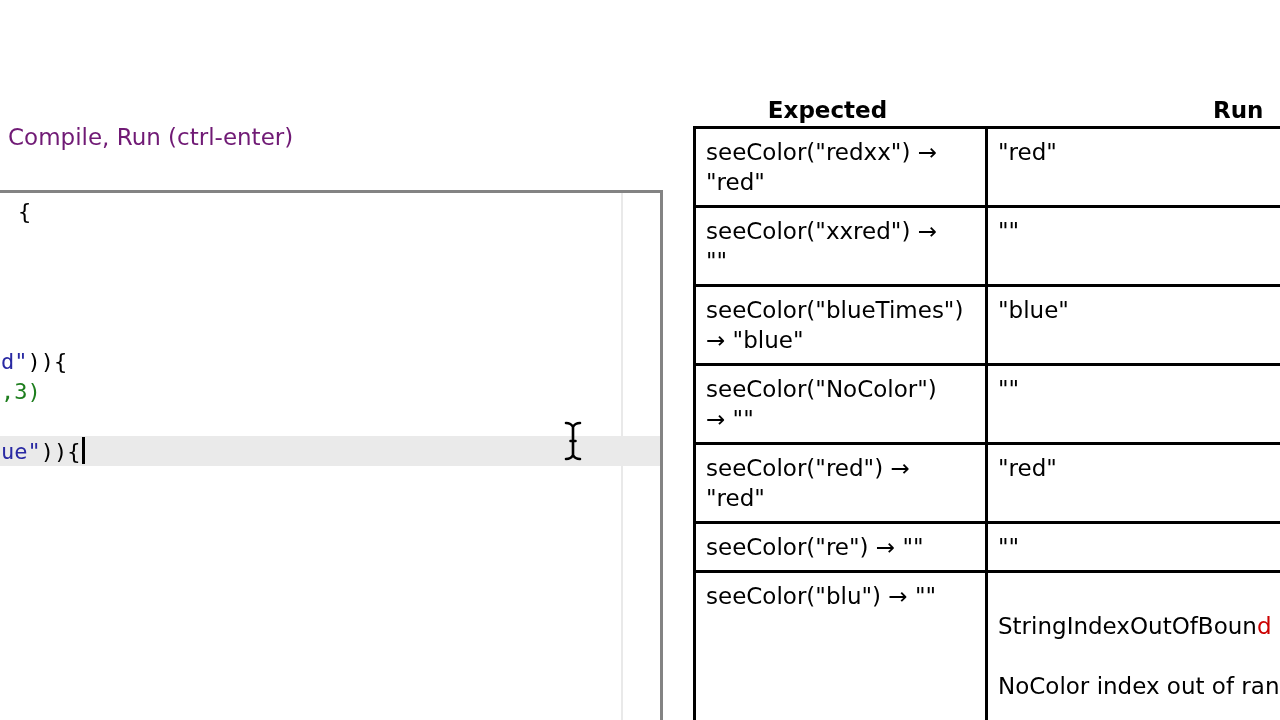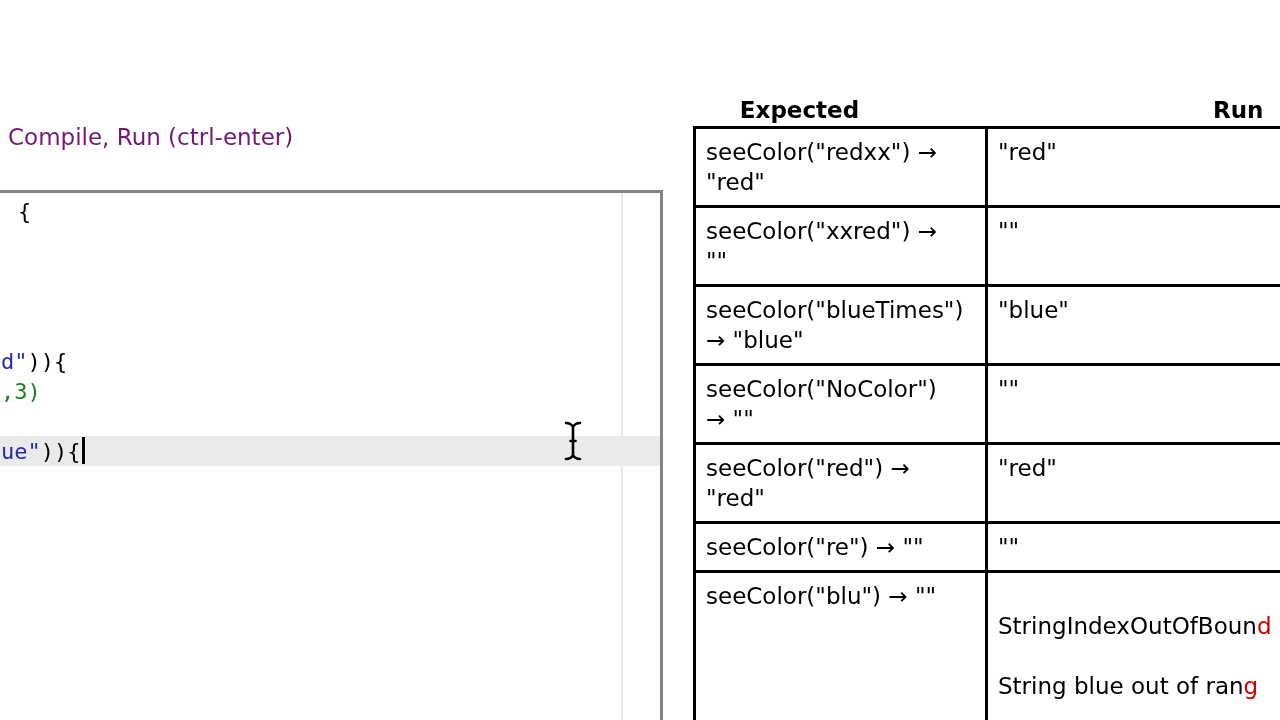"Expected" .hdr-exp { left: 652px -> 680px }
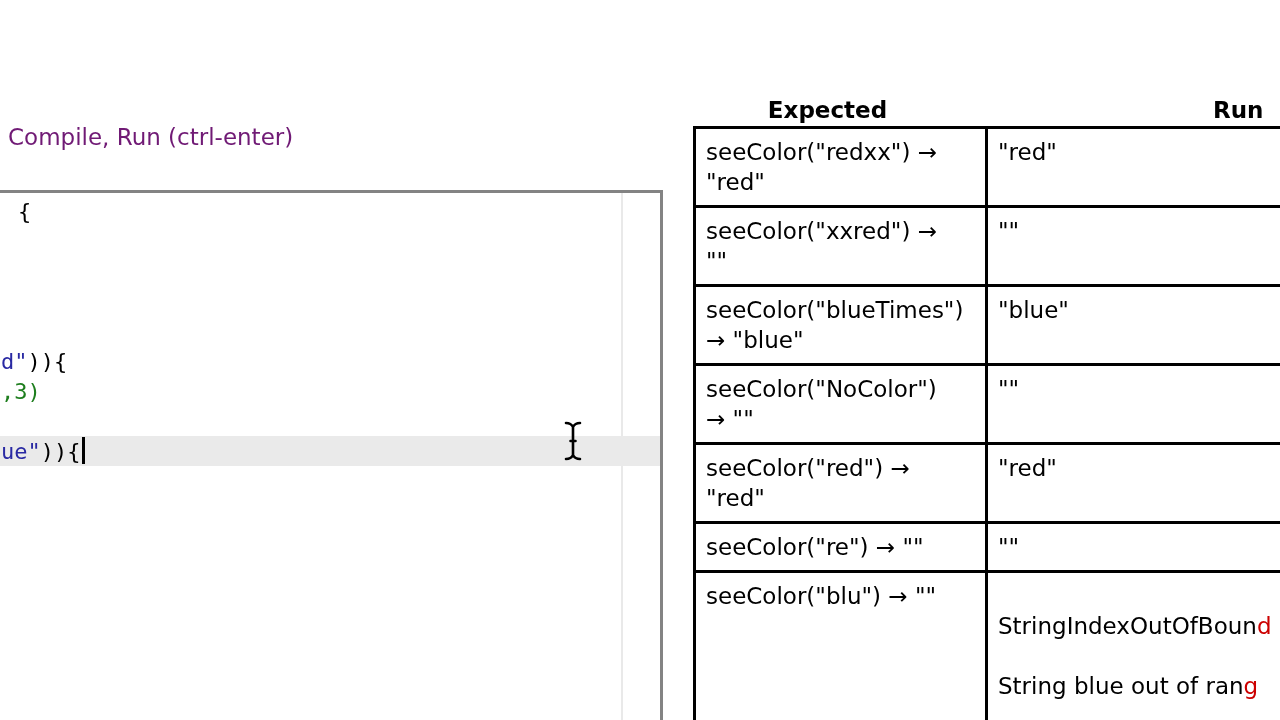"String blue out of ran" span { text: String blue -> NoColor index }
